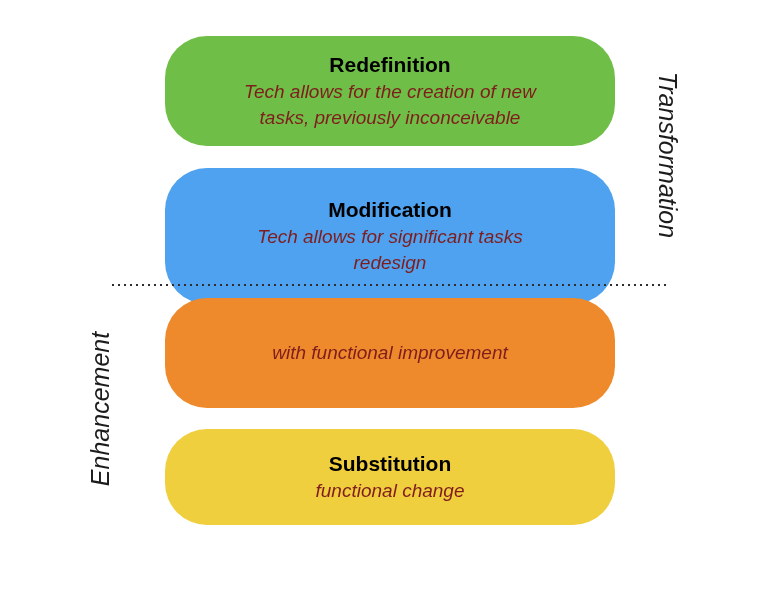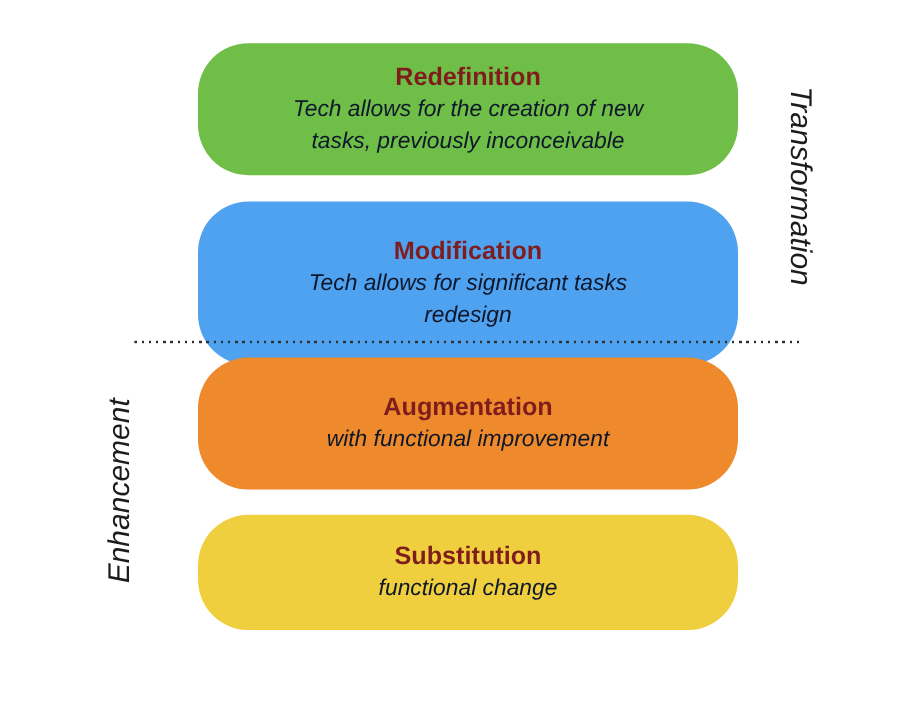"Redefinition" .level-title { color: #7f1d1d -> #000000 }
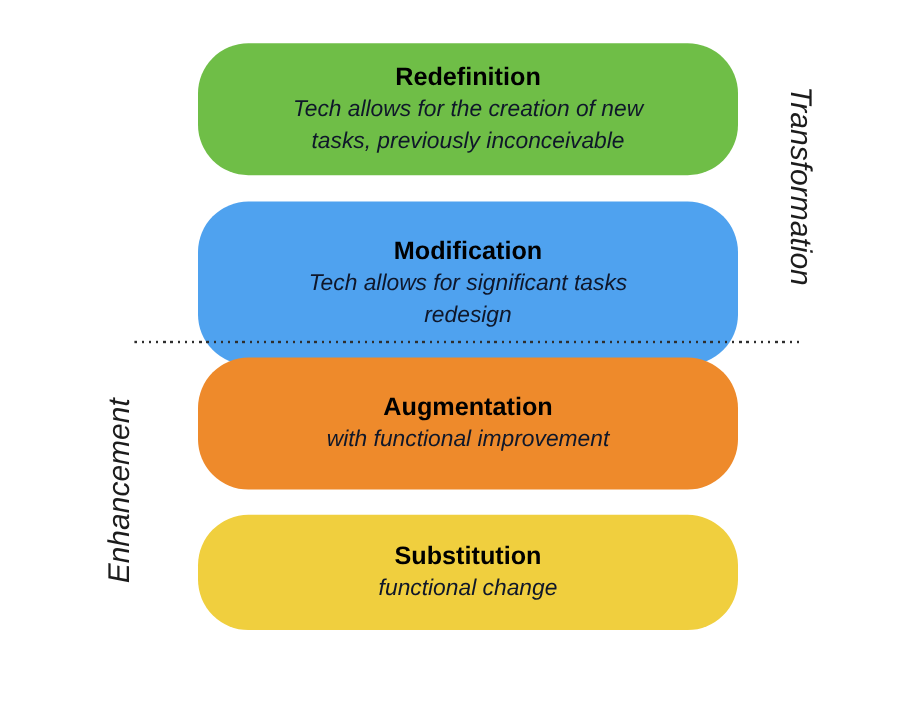"Tech allows for the creation" .level-desc { color: #0f172a -> #7f1d1d }
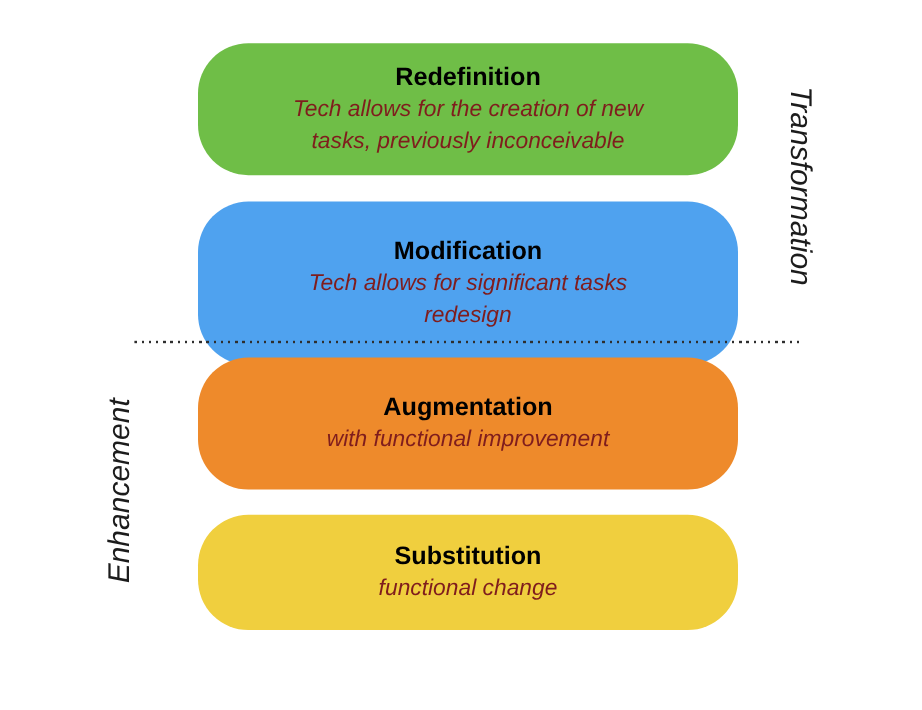"Augmentation" div.level-title { html: <div>Augmentation</div> -> none }
